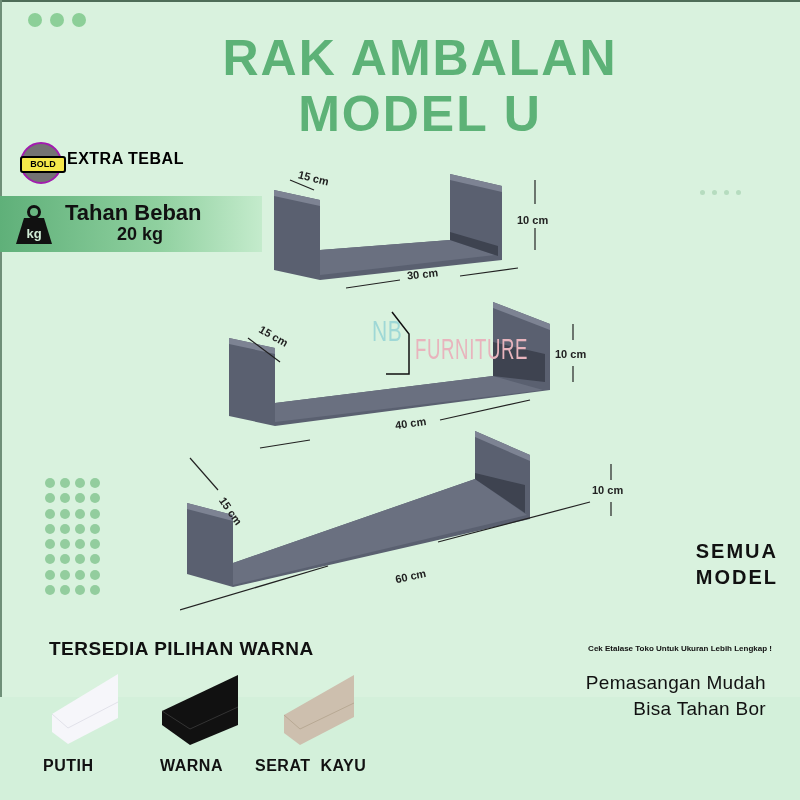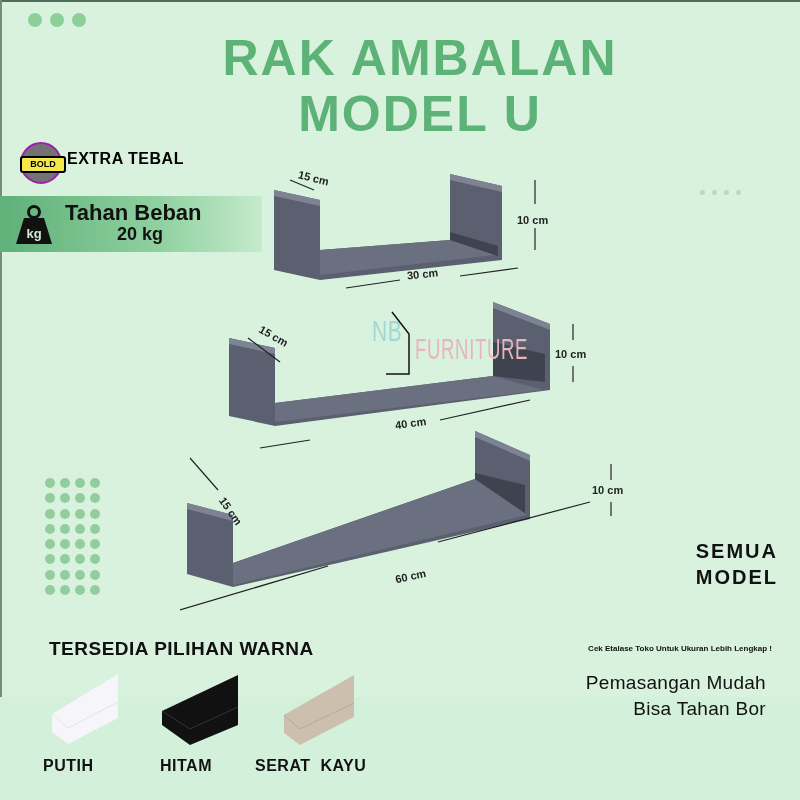"HITAM" div.swatch-label { text: HITAM -> WARNA }
